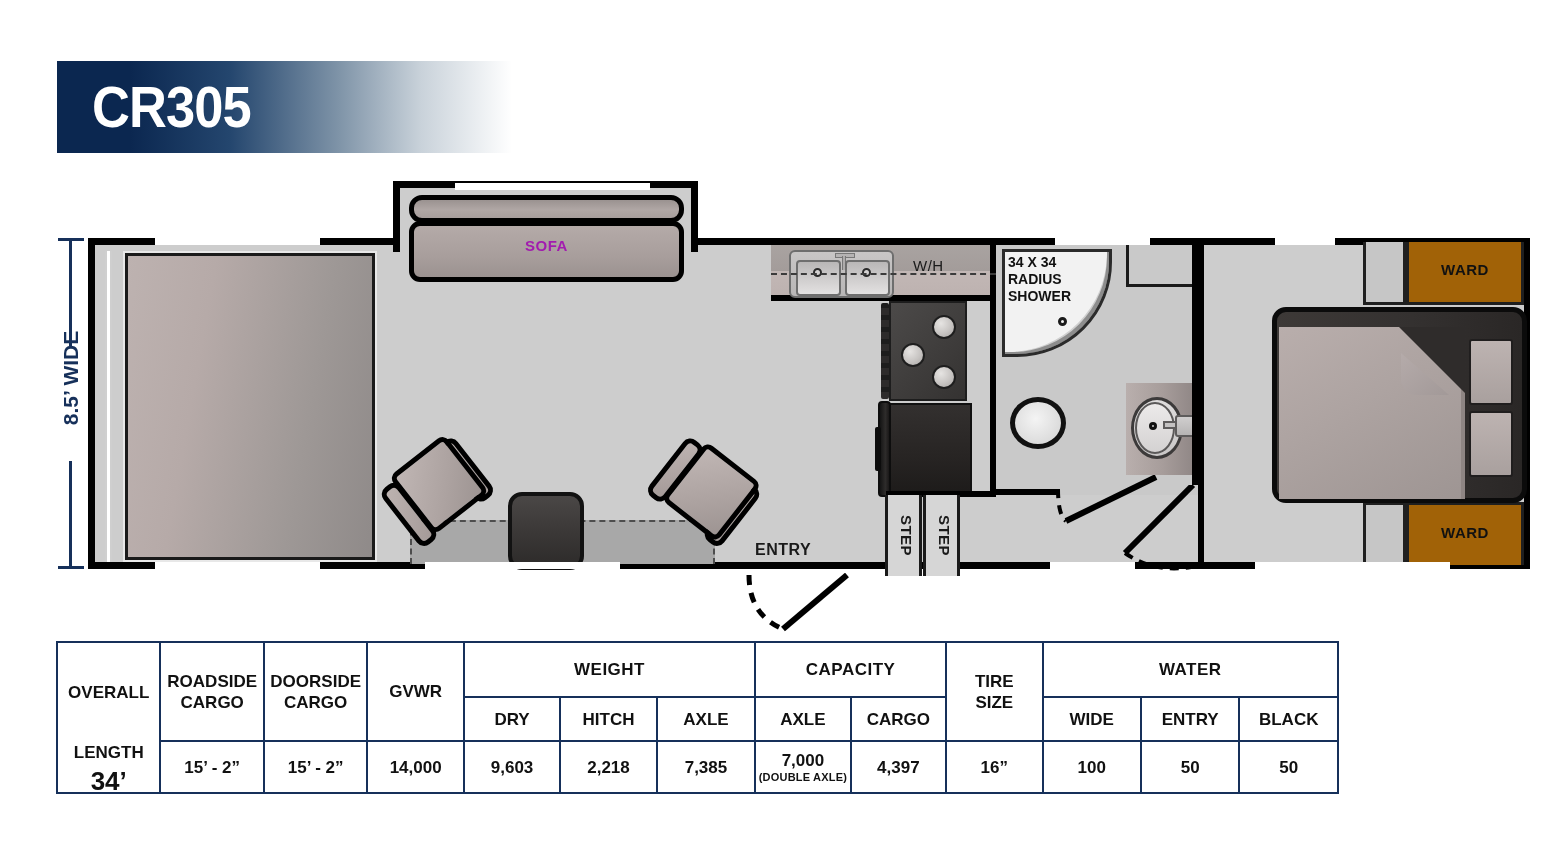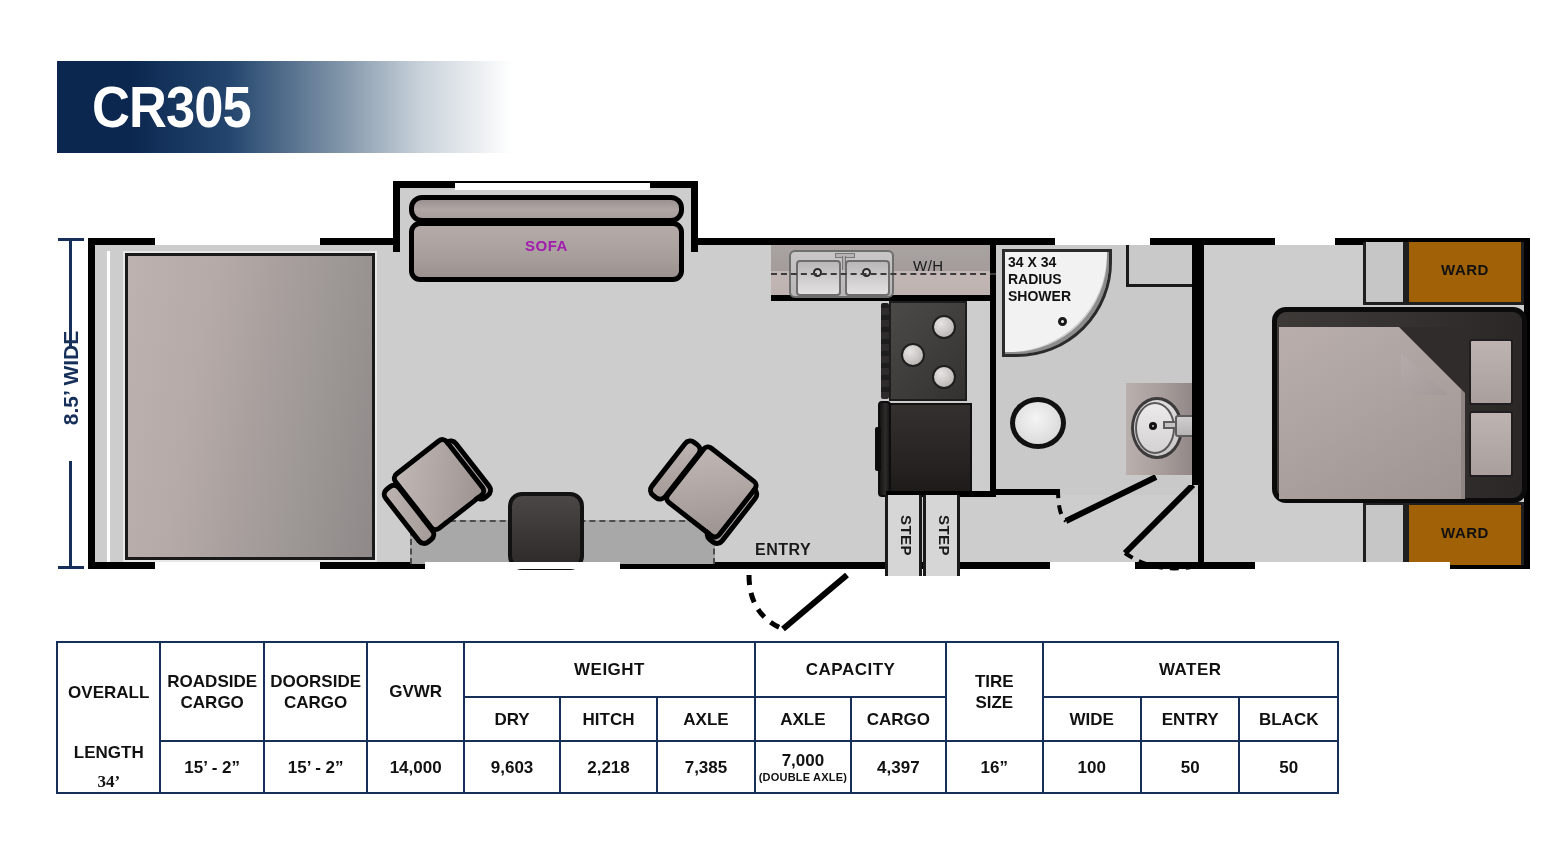"34’" .ol-val { font-family: Liberation Serif, serif -> none; font-size: 17px -> 26px }
